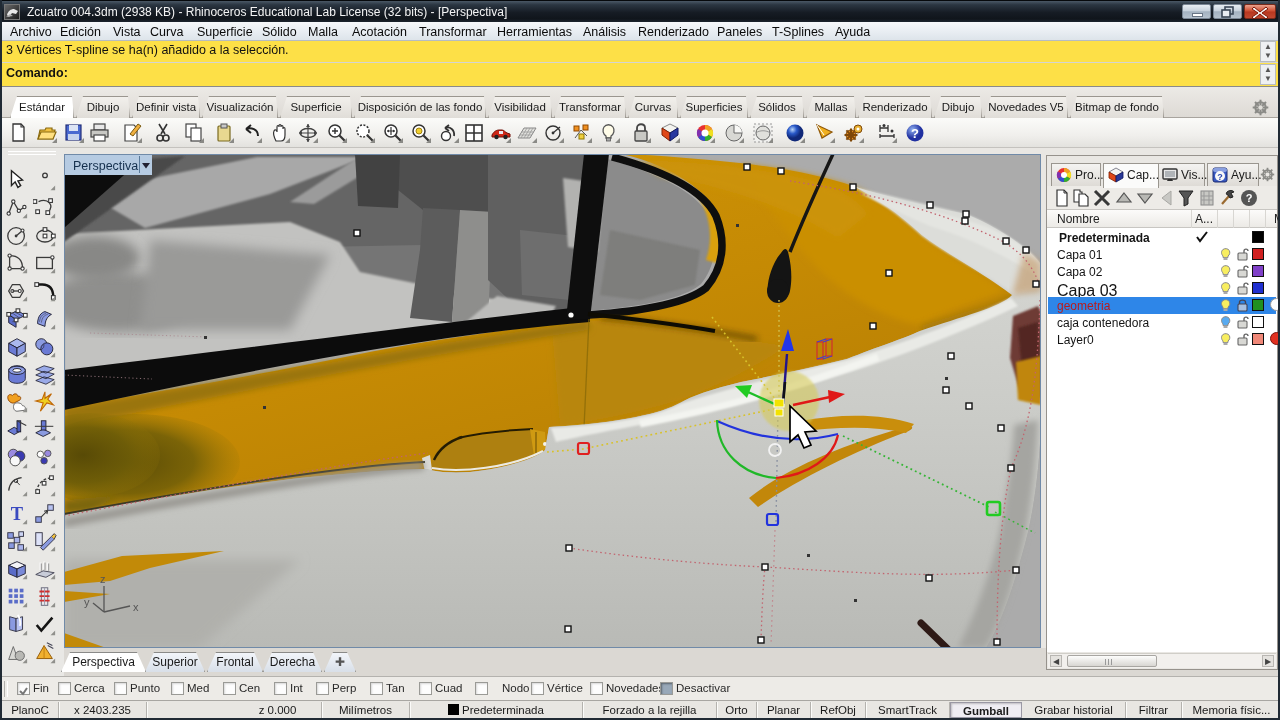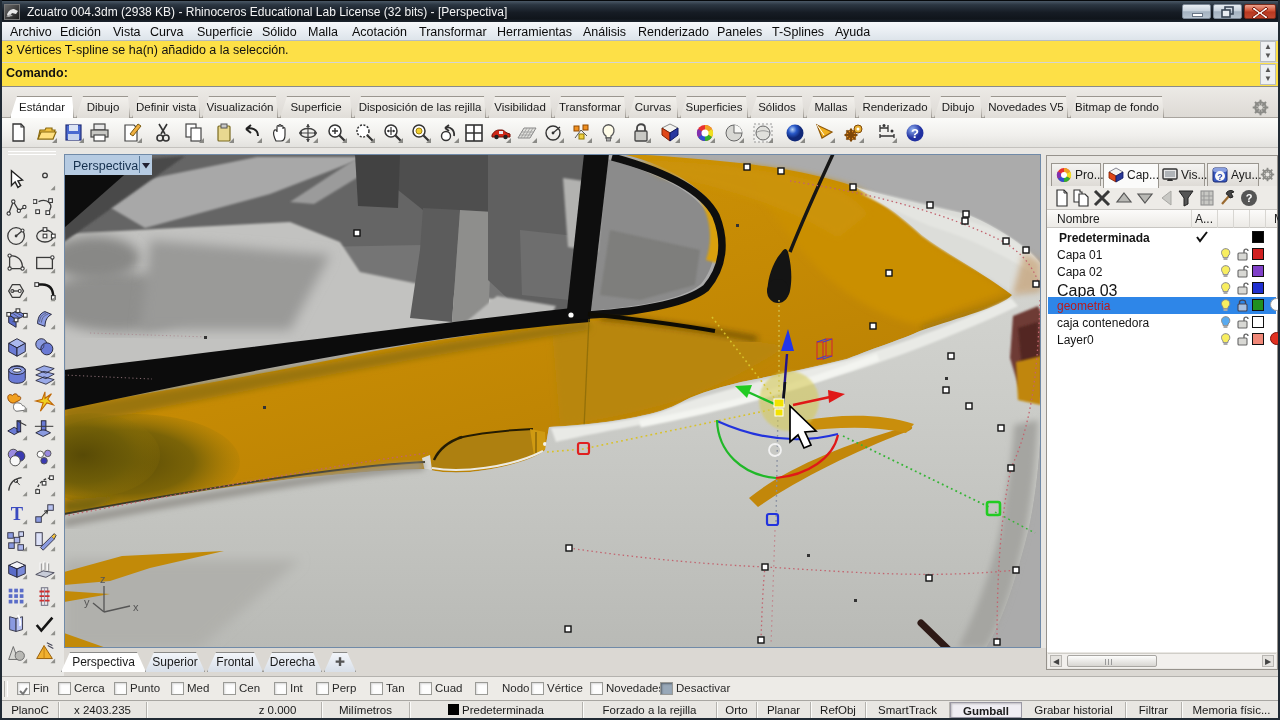"Disposición de las rejilla" div.ttab { text: rejilla -> fondo }
